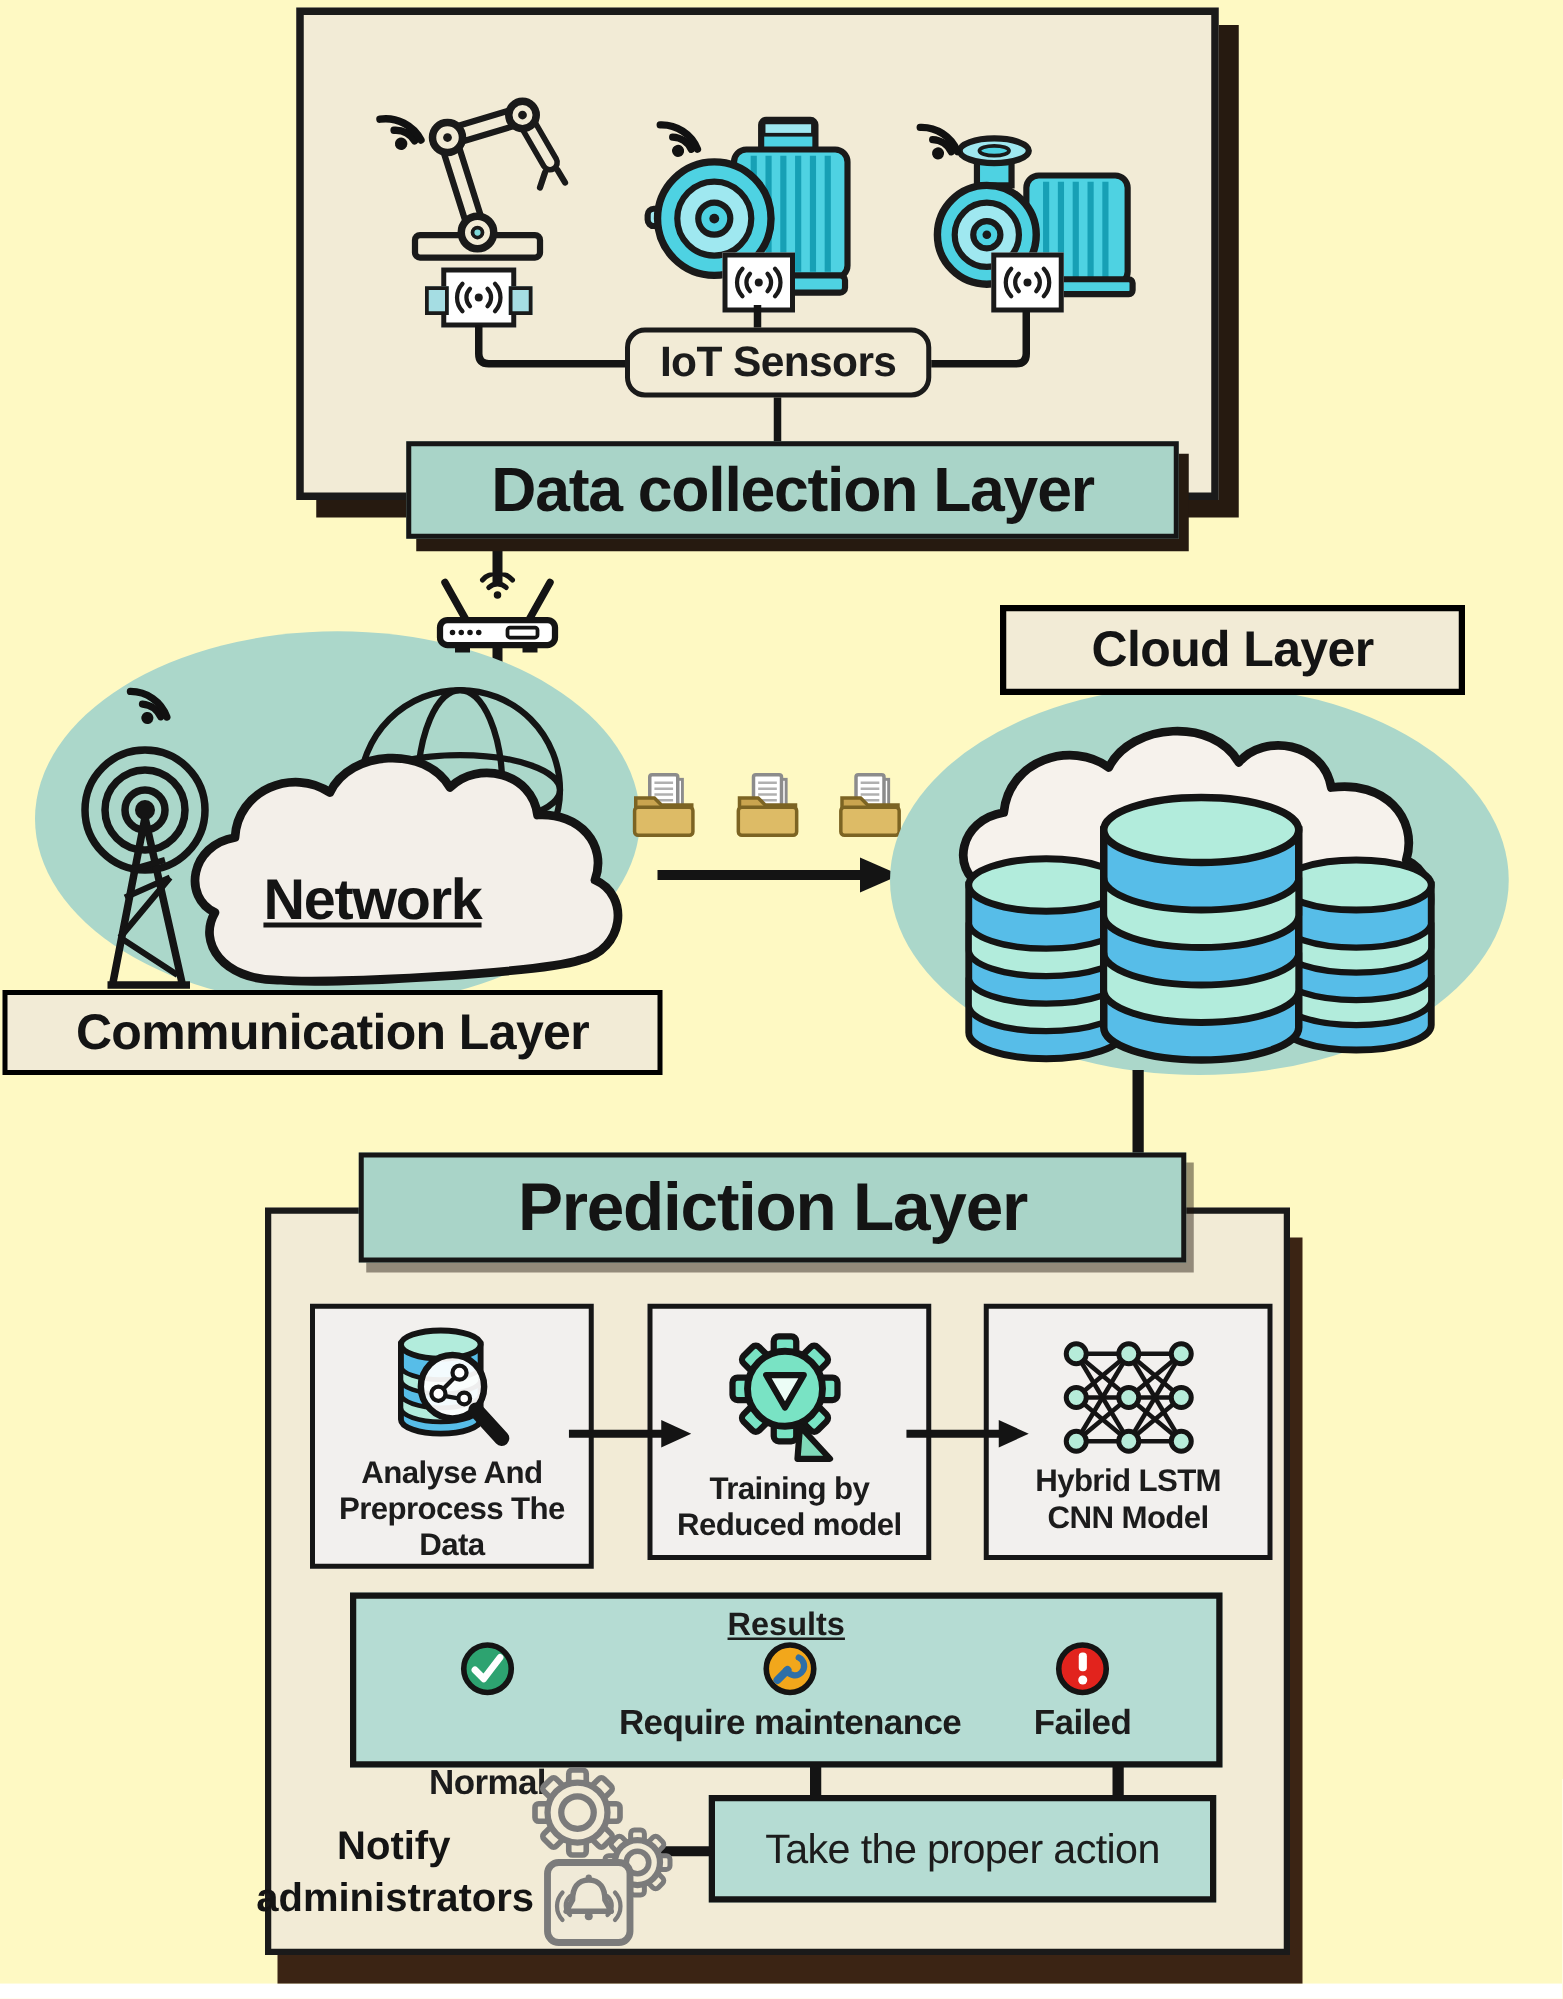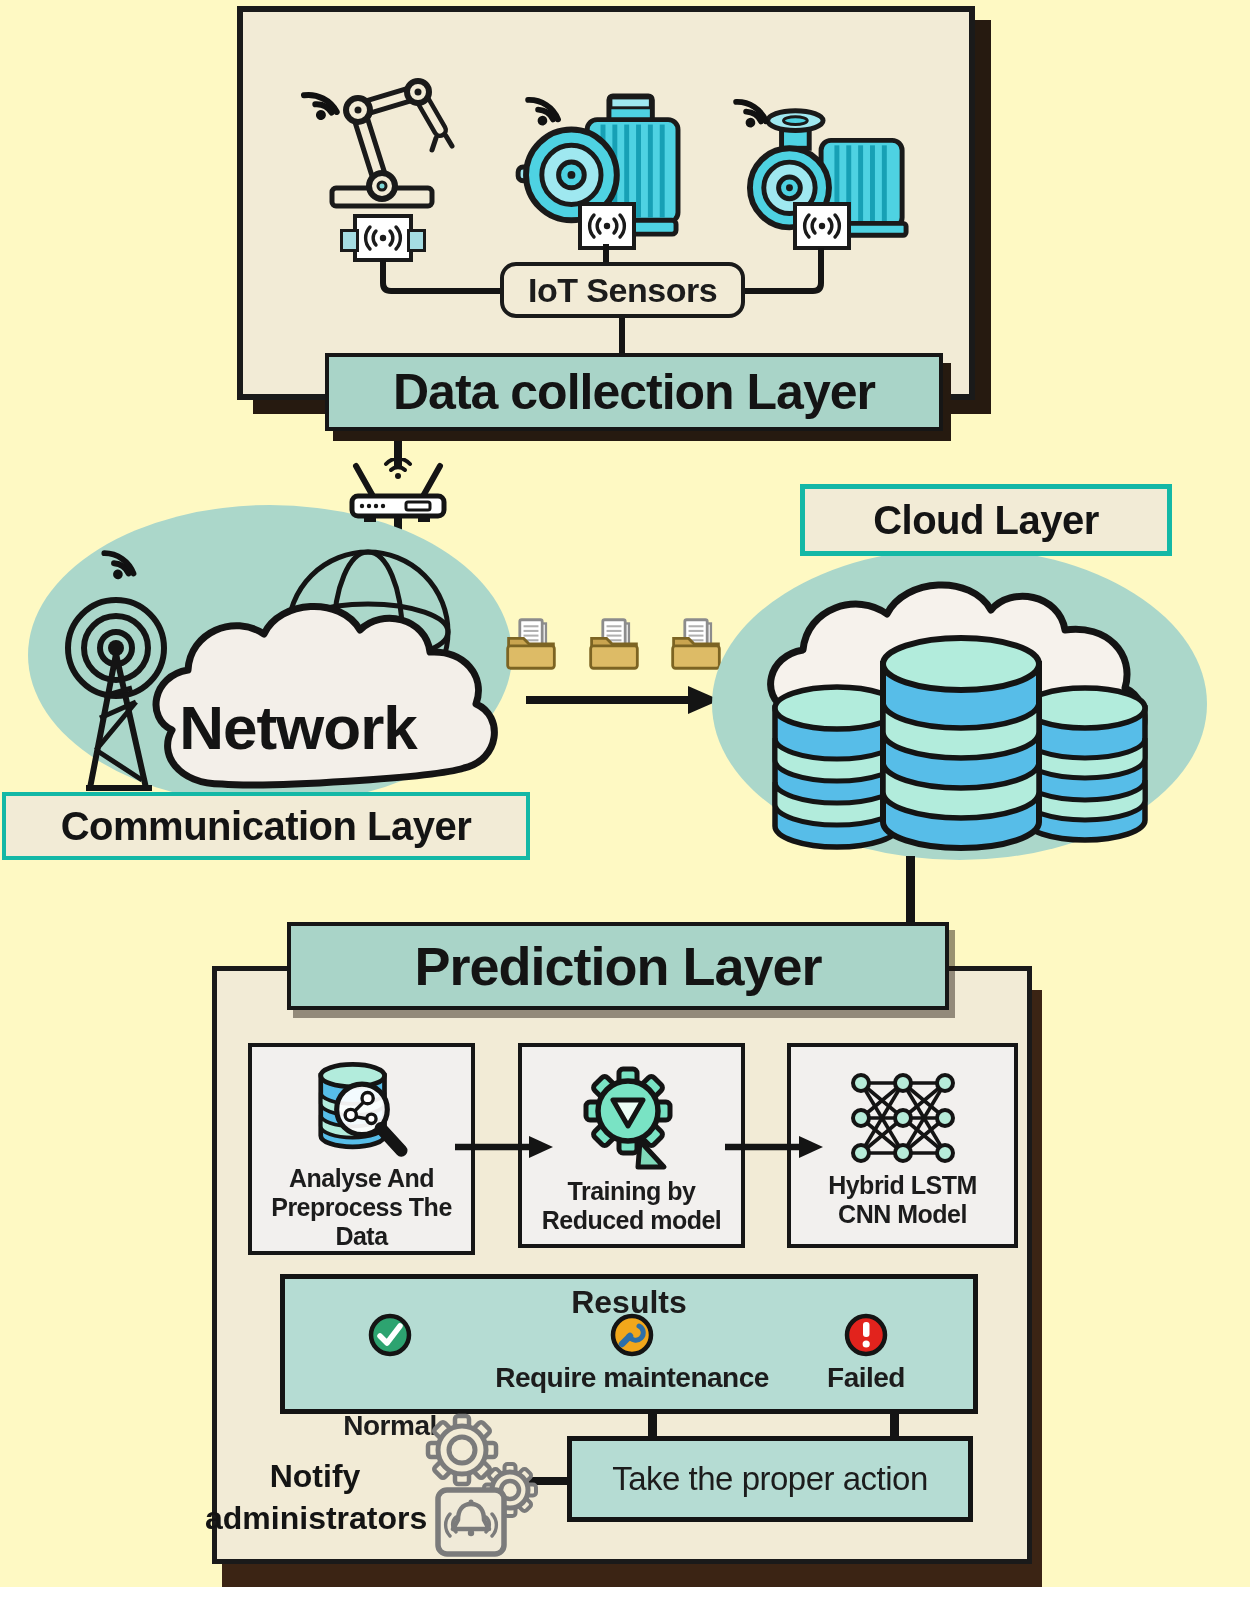"Cloud Layer" .banner-cream { border: 4px solid #14b8a6 -> 4px solid #000000 }
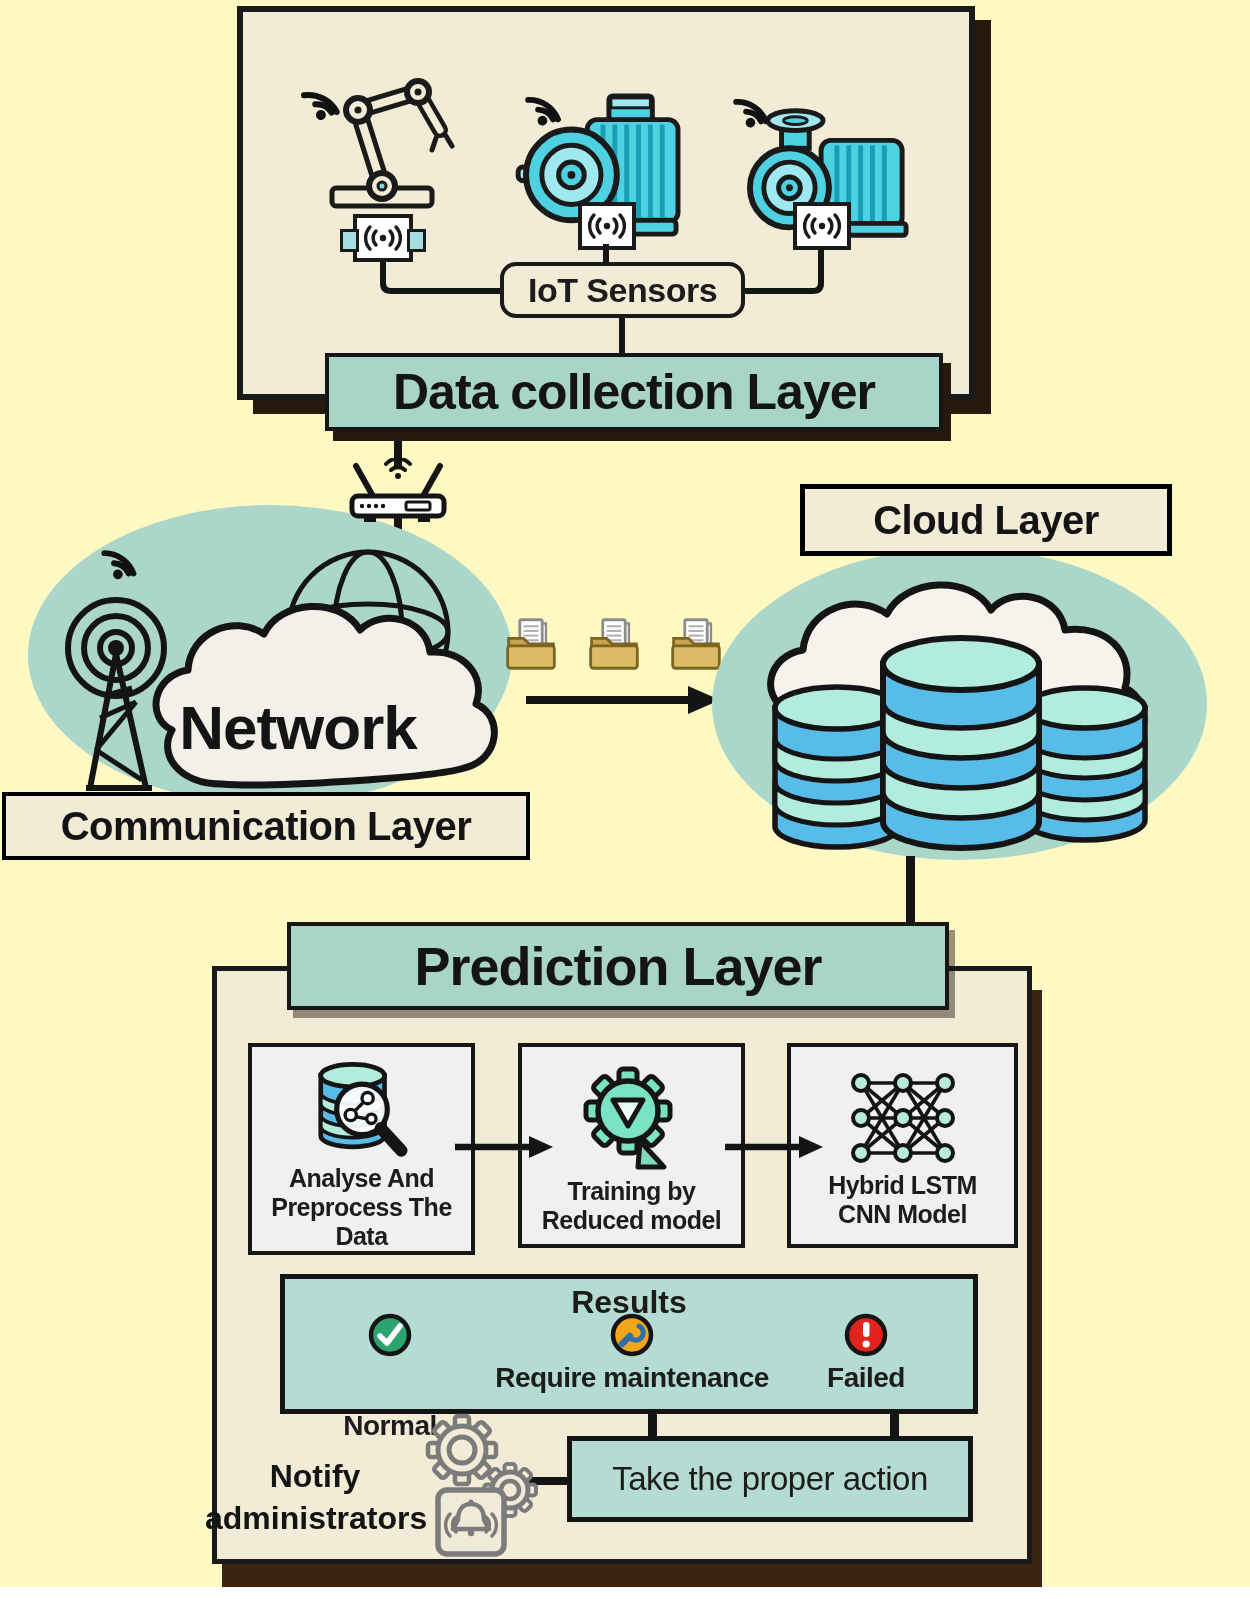"Network" div.abs { font-size: 62px -> 46px; text-decoration: none -> underline }
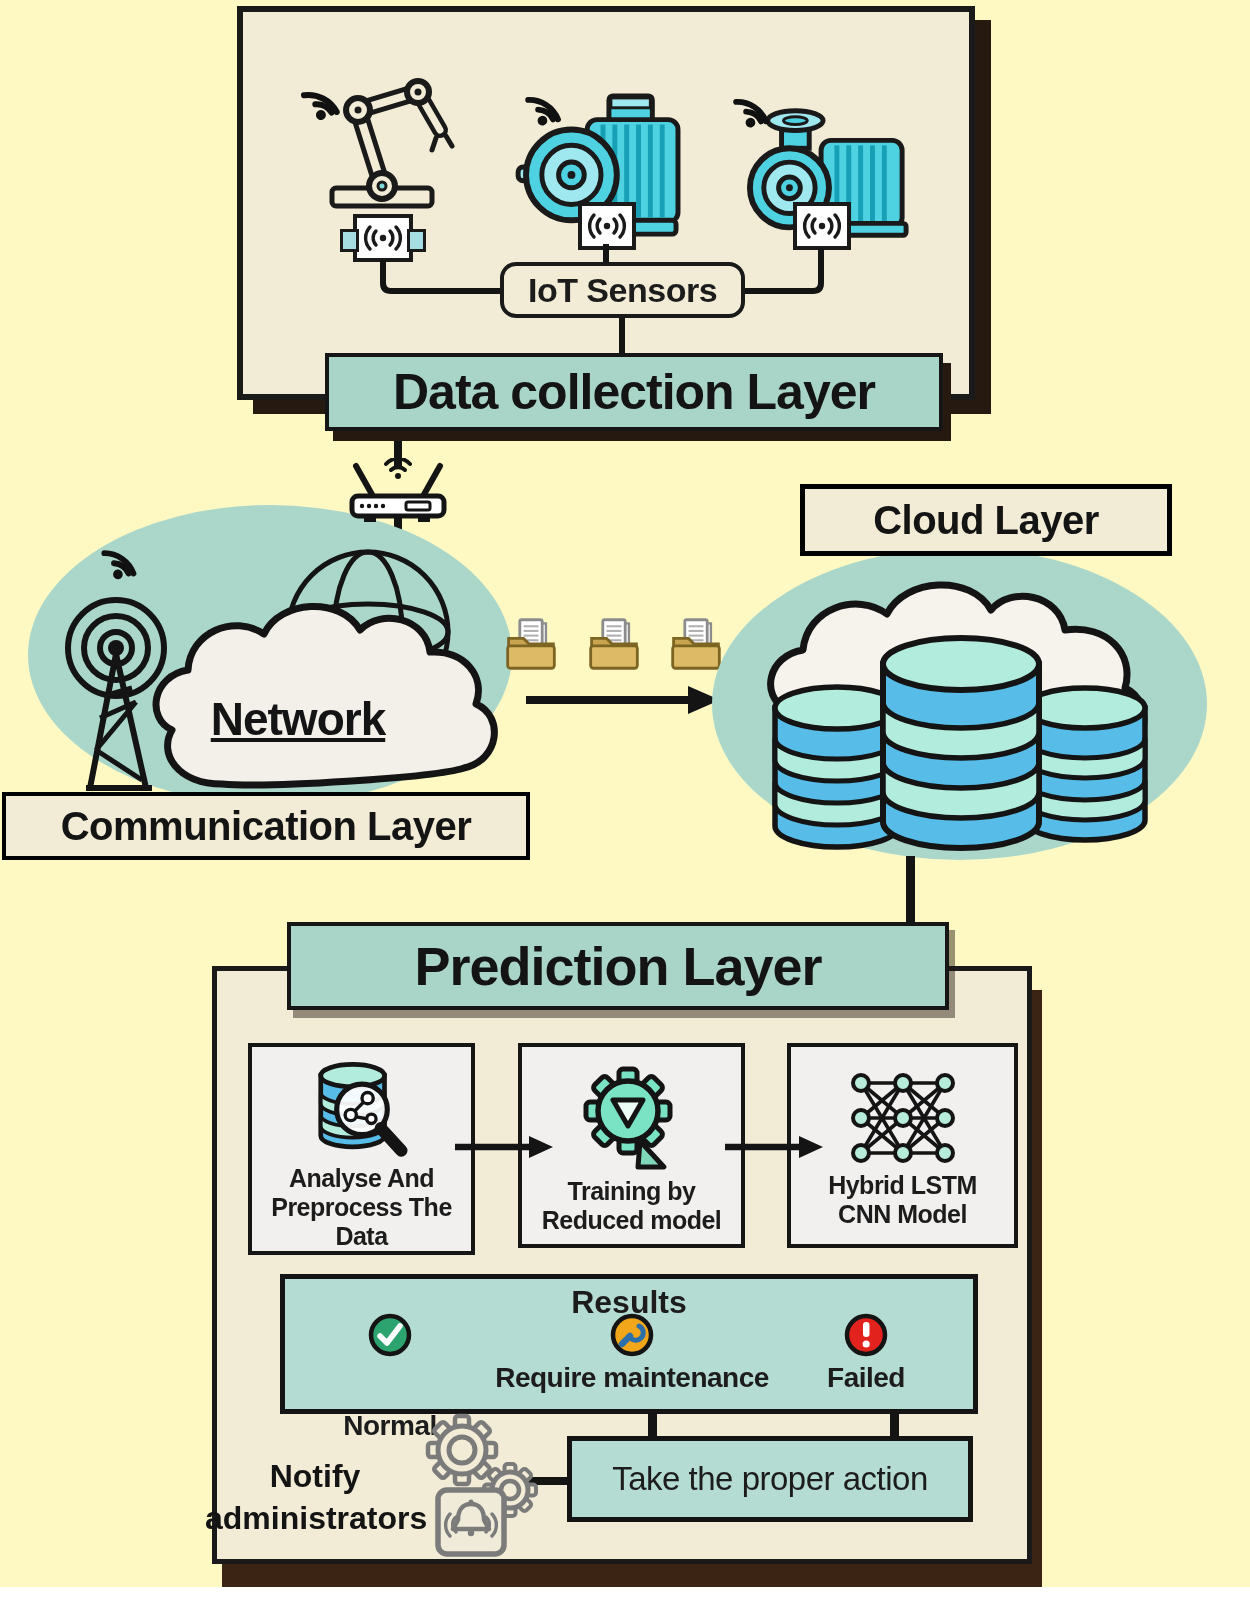"Results" div { font-size: 32px -> 26px; text-decoration: none -> underline }
